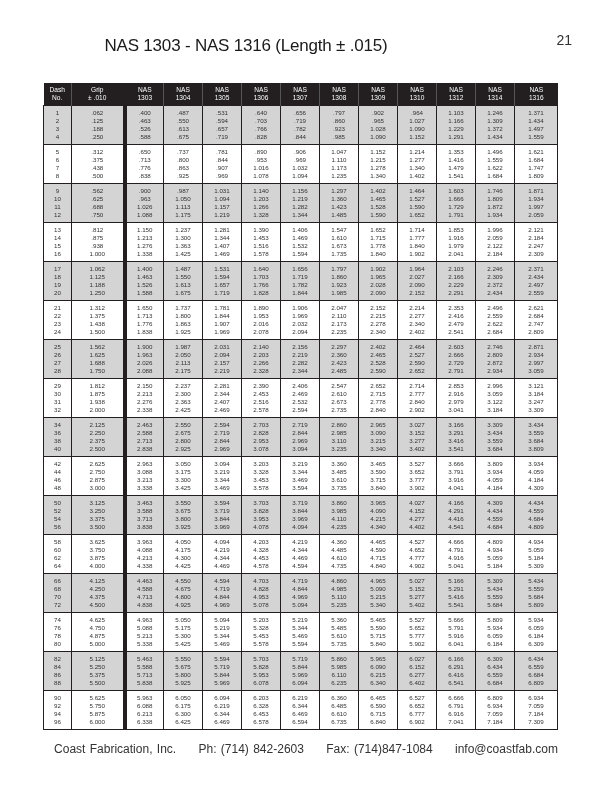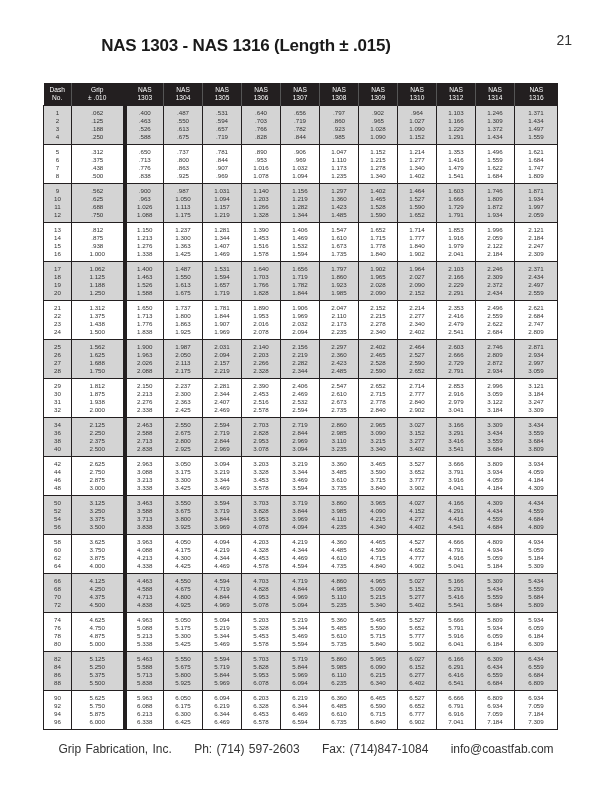"NAS 1303 - NAS 1316" .title { font-weight: bold -> normal }
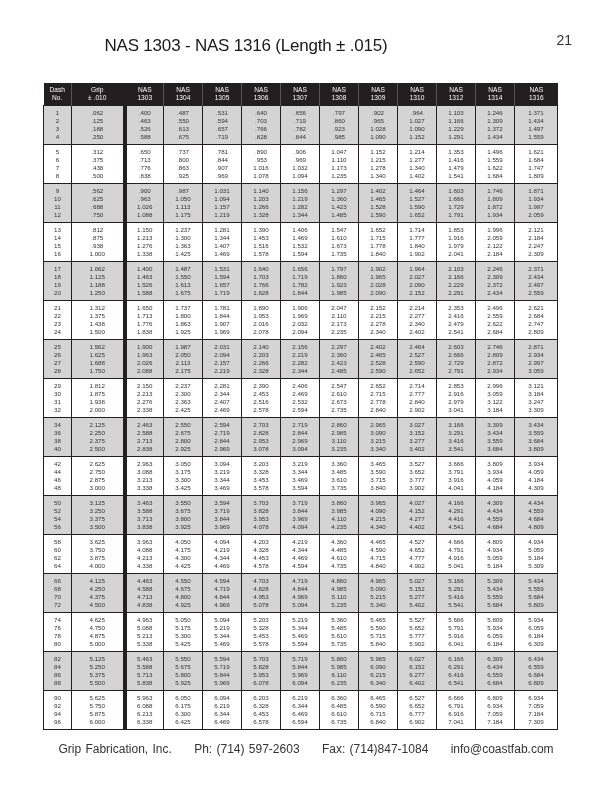"Grip Fabrication, Inc." span { text: Grip -> Coast }
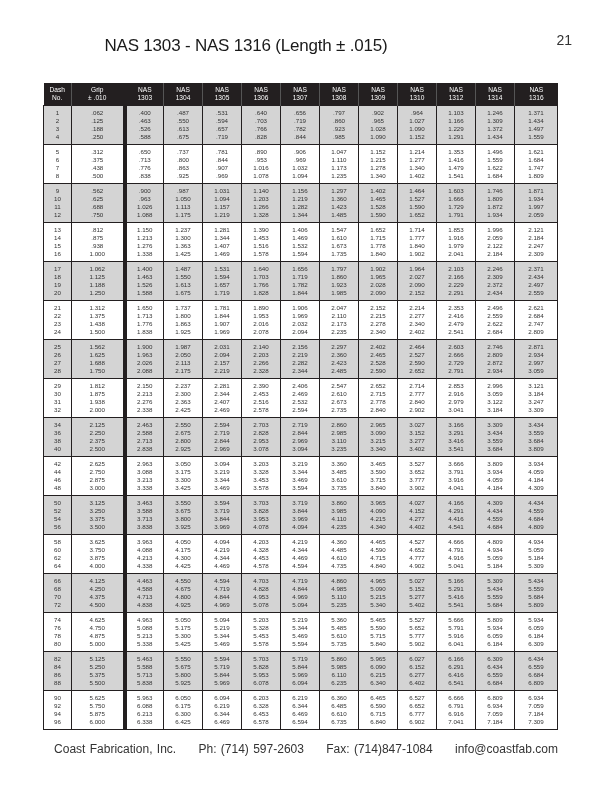"Ph: (714) 597-2603" span { text: 597-2603 -> 842-2603 }
